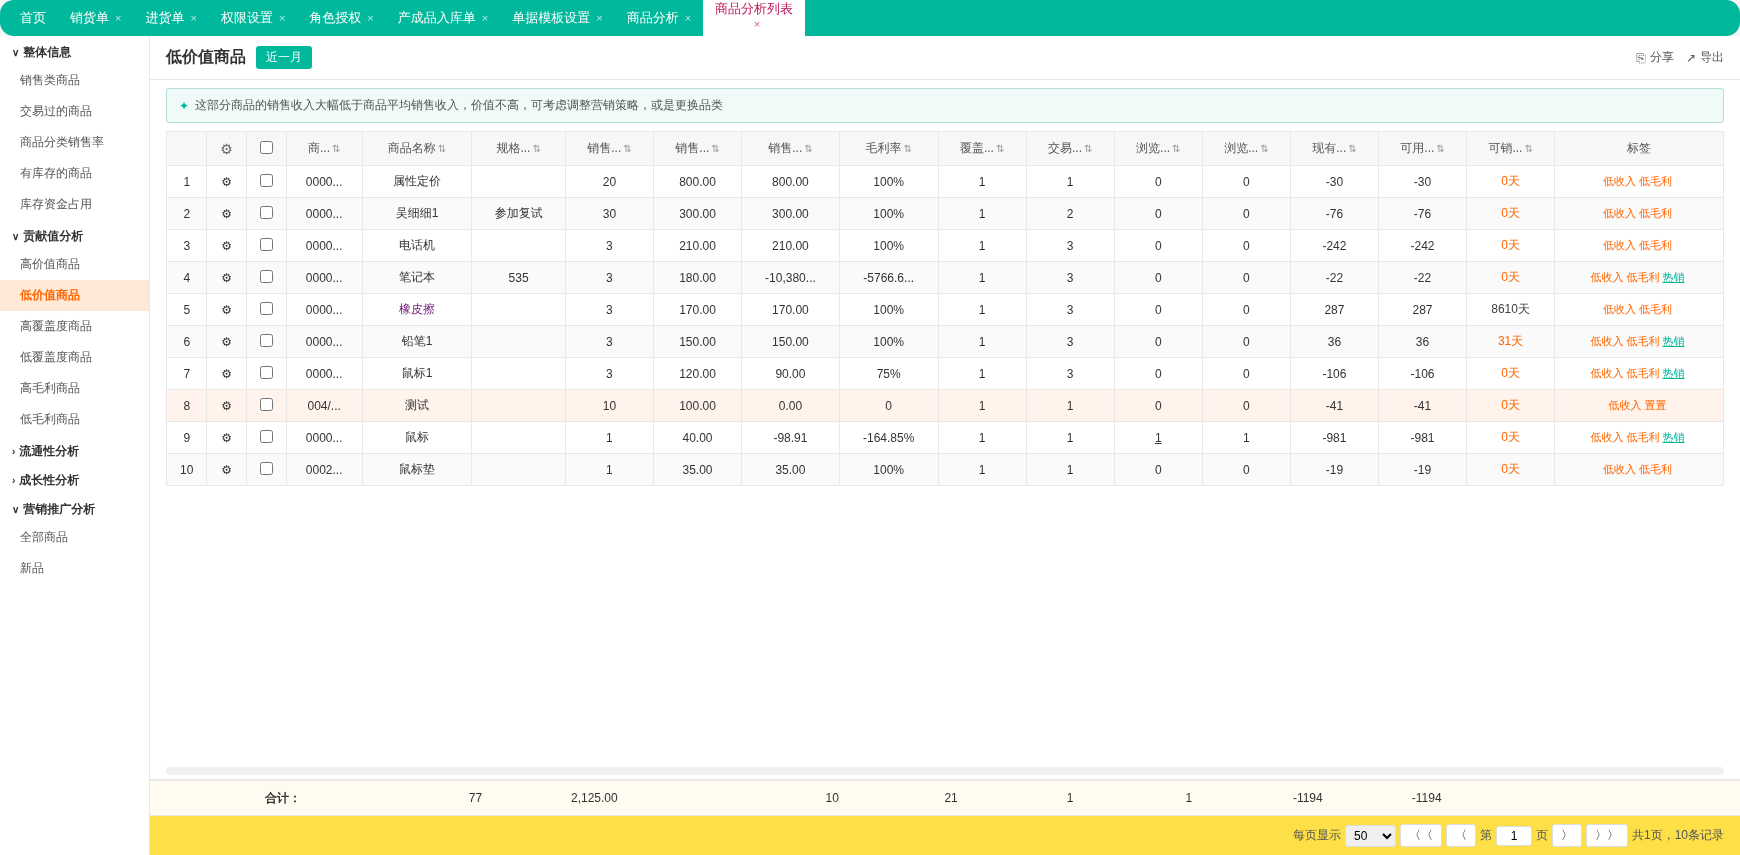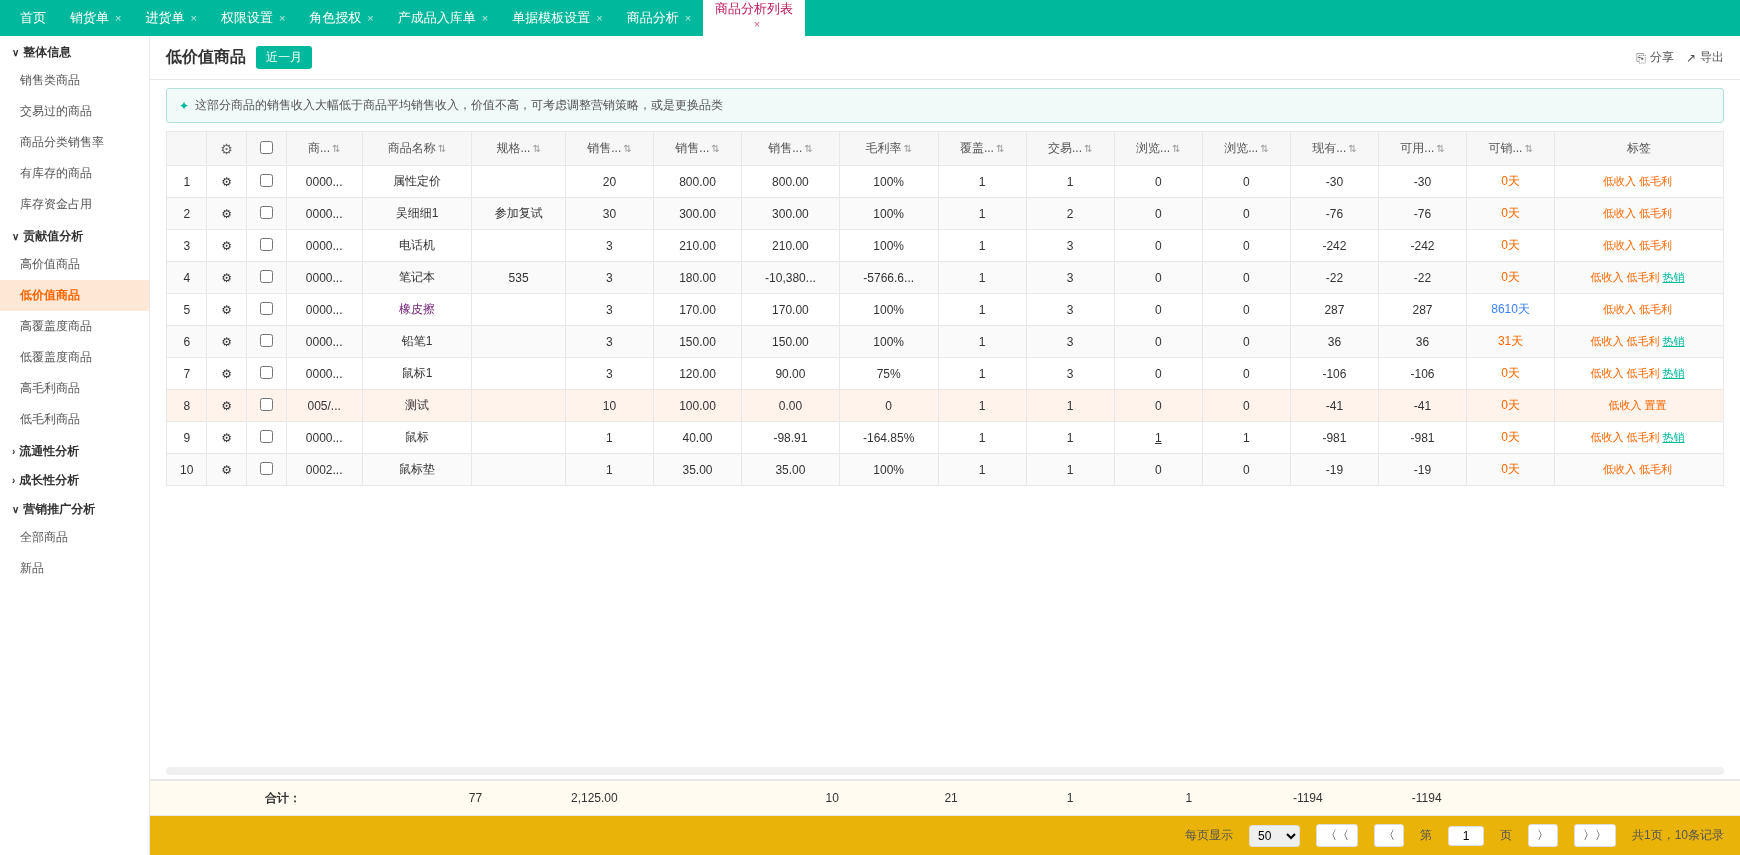"首页" .top-nav { border-radius: none -> 14px }
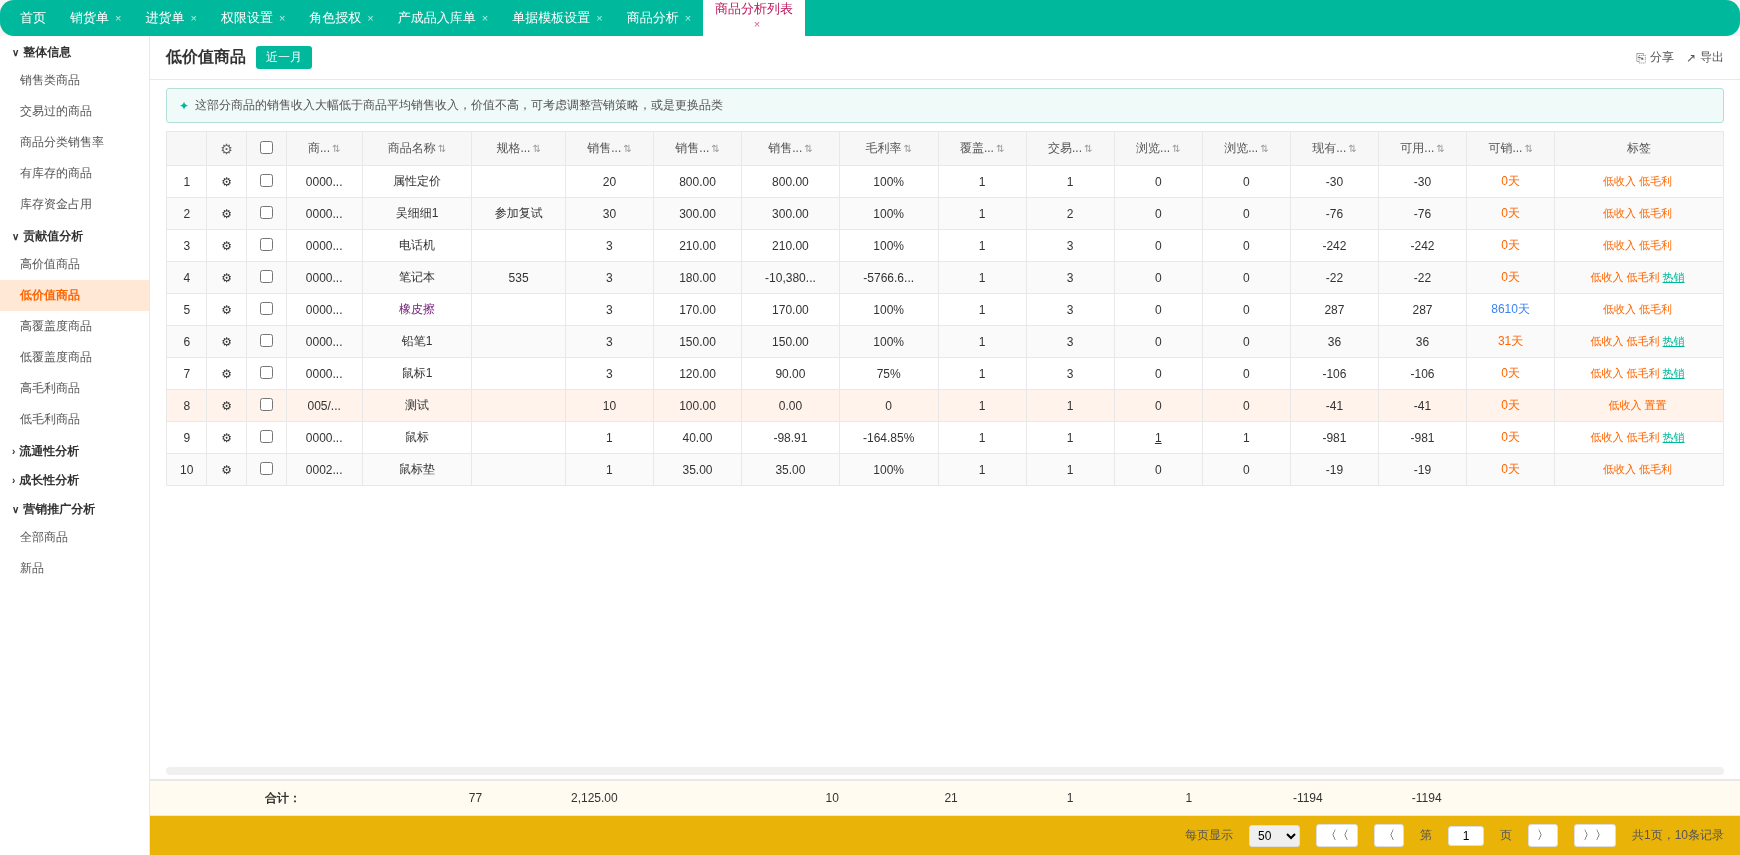"8610天" td { color: #3b82f6 -> #404040 }
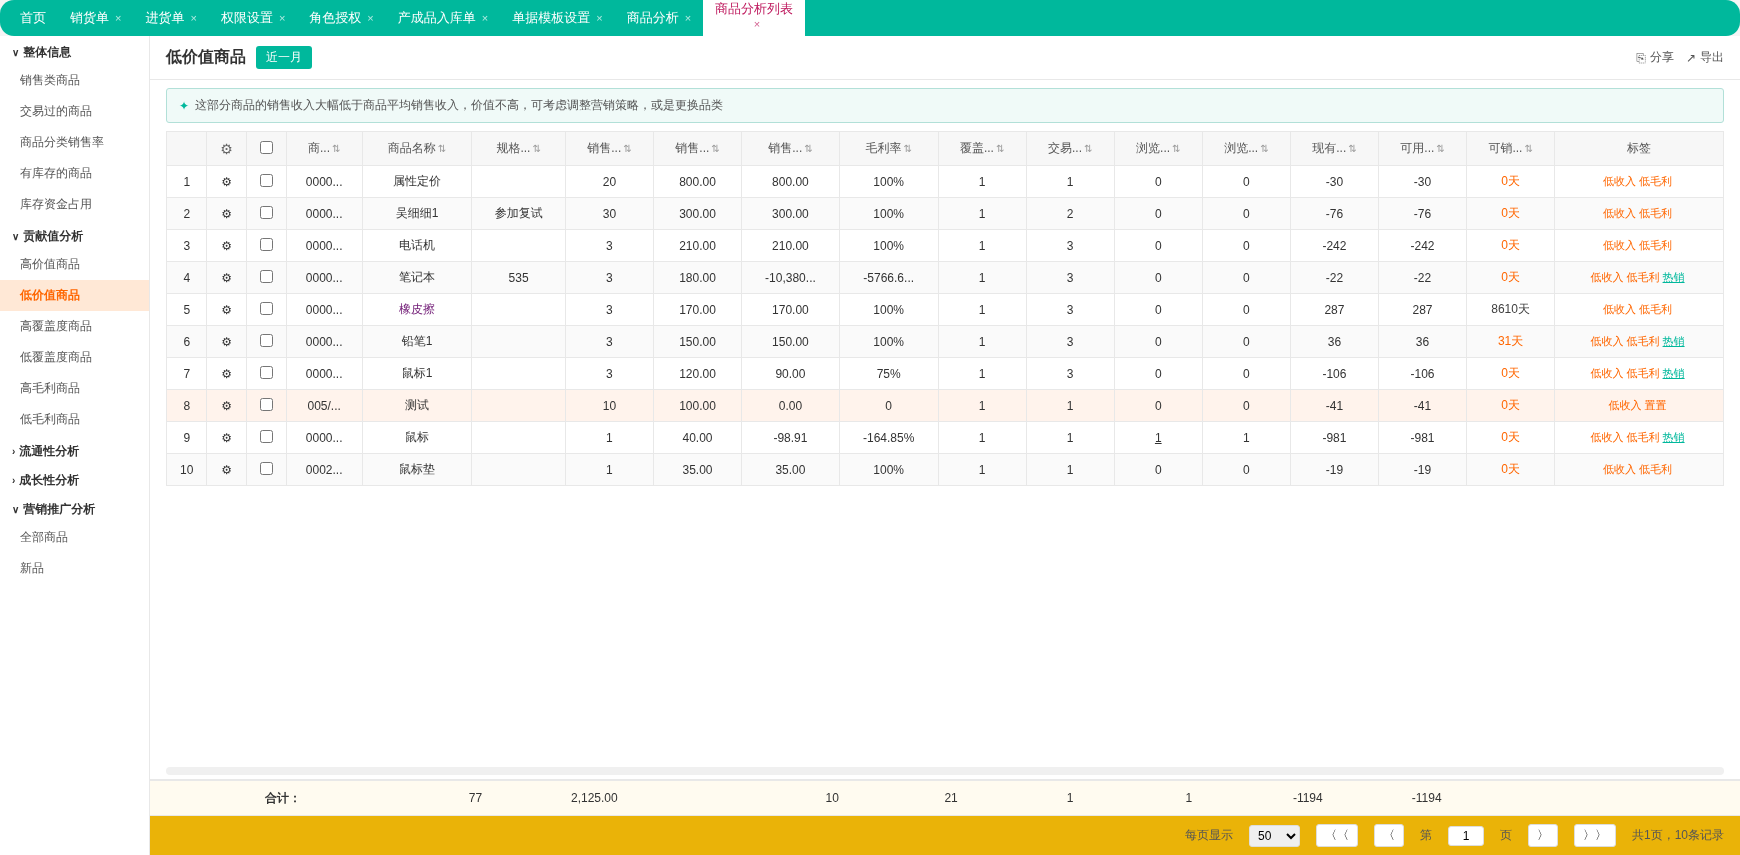"005/..." td { text: 005/ -> 004/ }
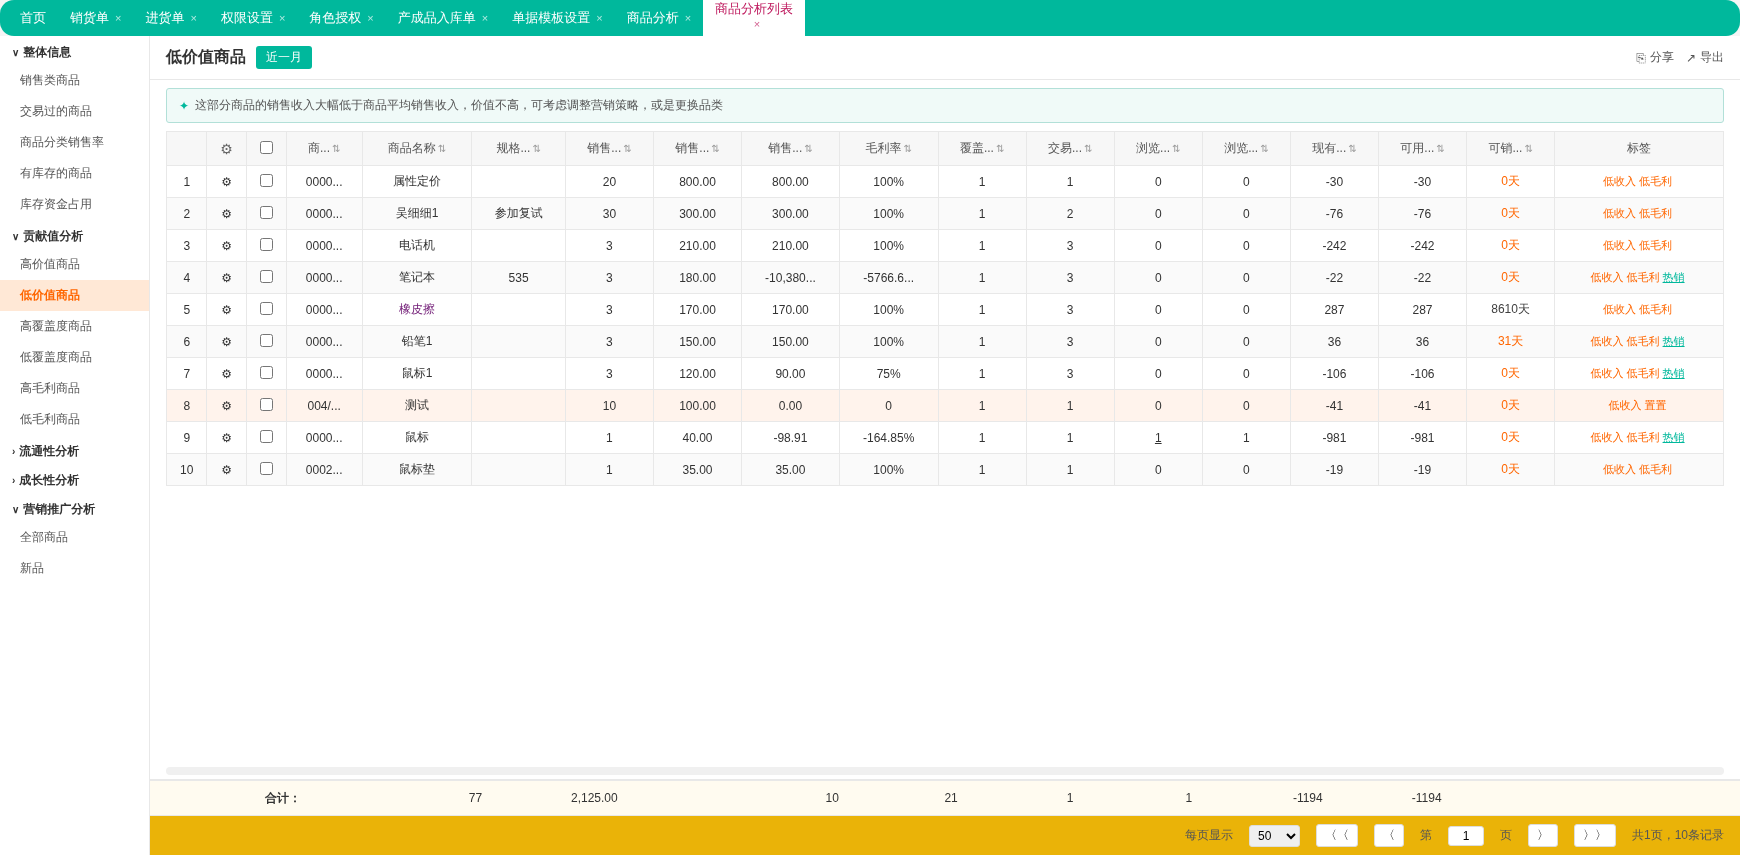"每页显示" .pagination { background: #eab308 -> #fde047; gap: 16px -> 4px }
